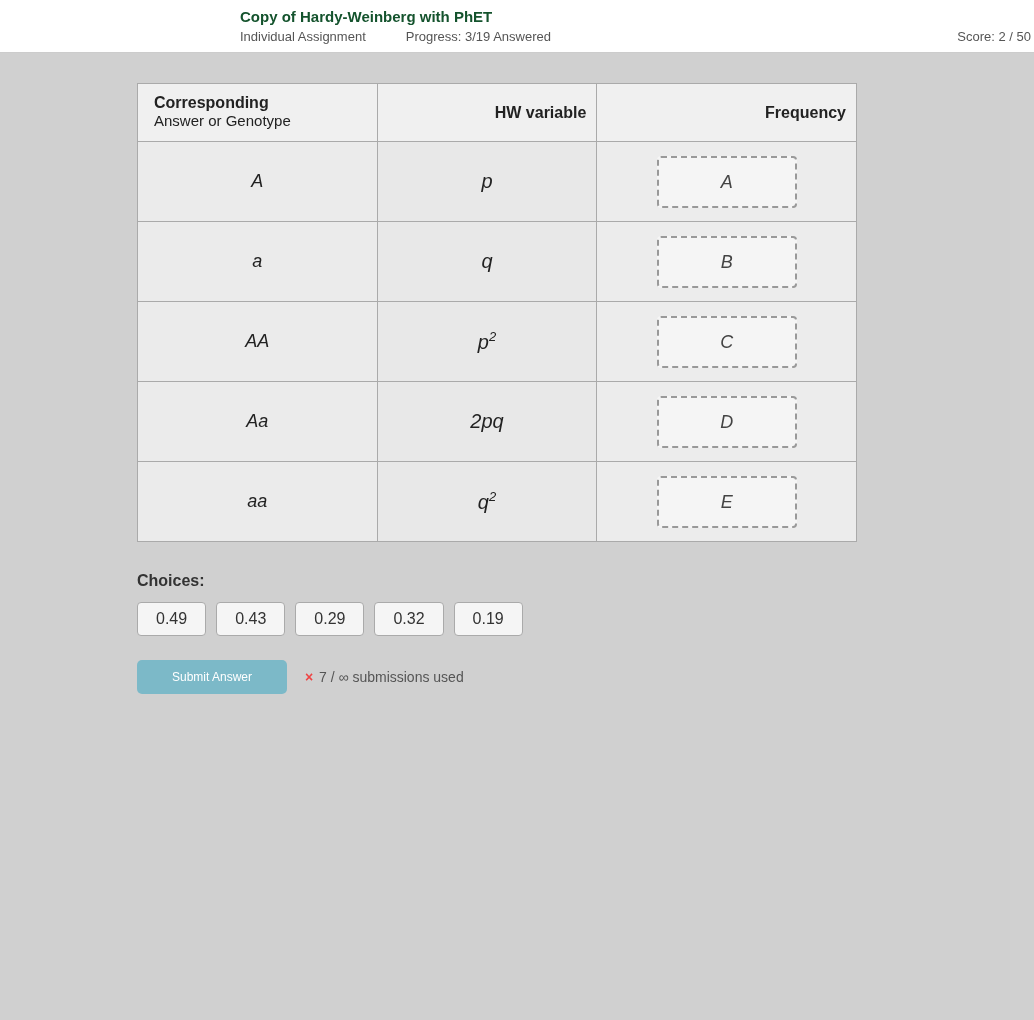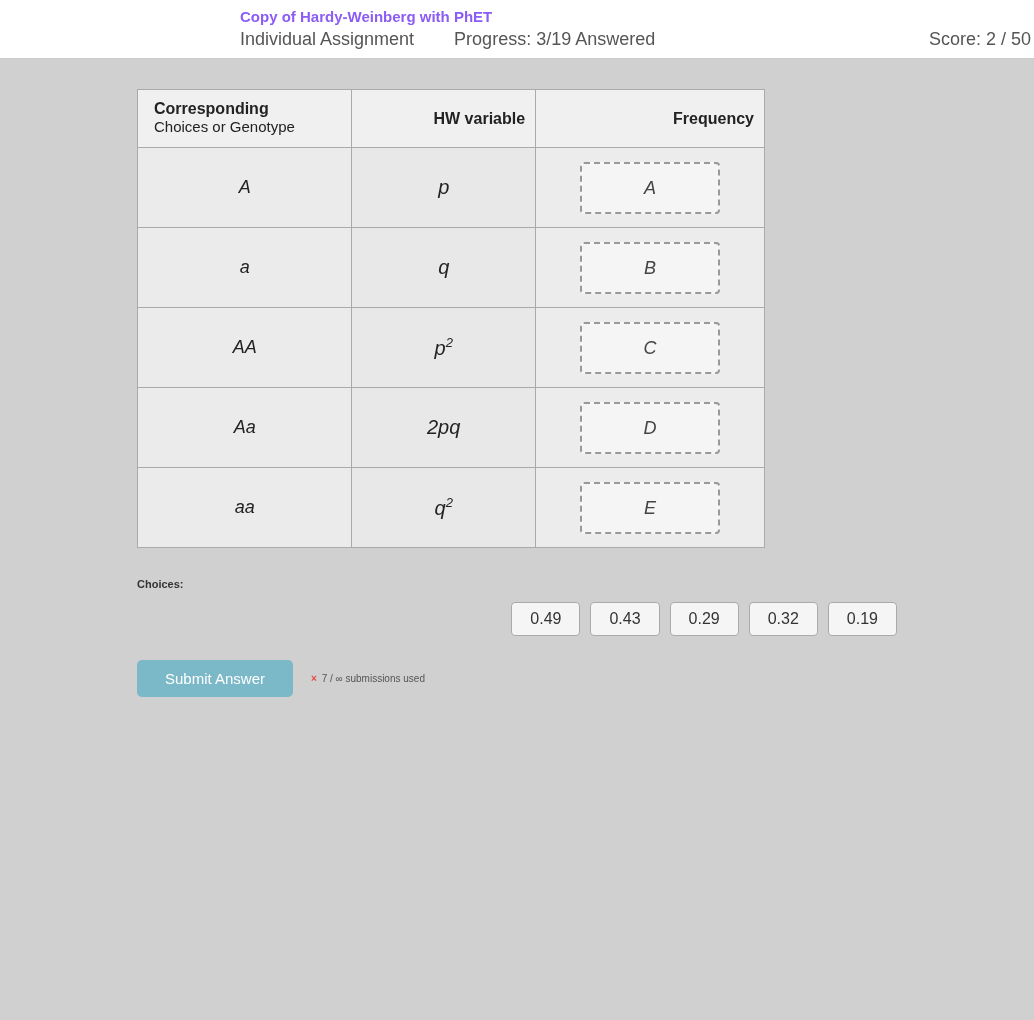"Copy of Hardy-Weinberg with PhET" .top-title { color: #8b5cf6 -> #14532d }
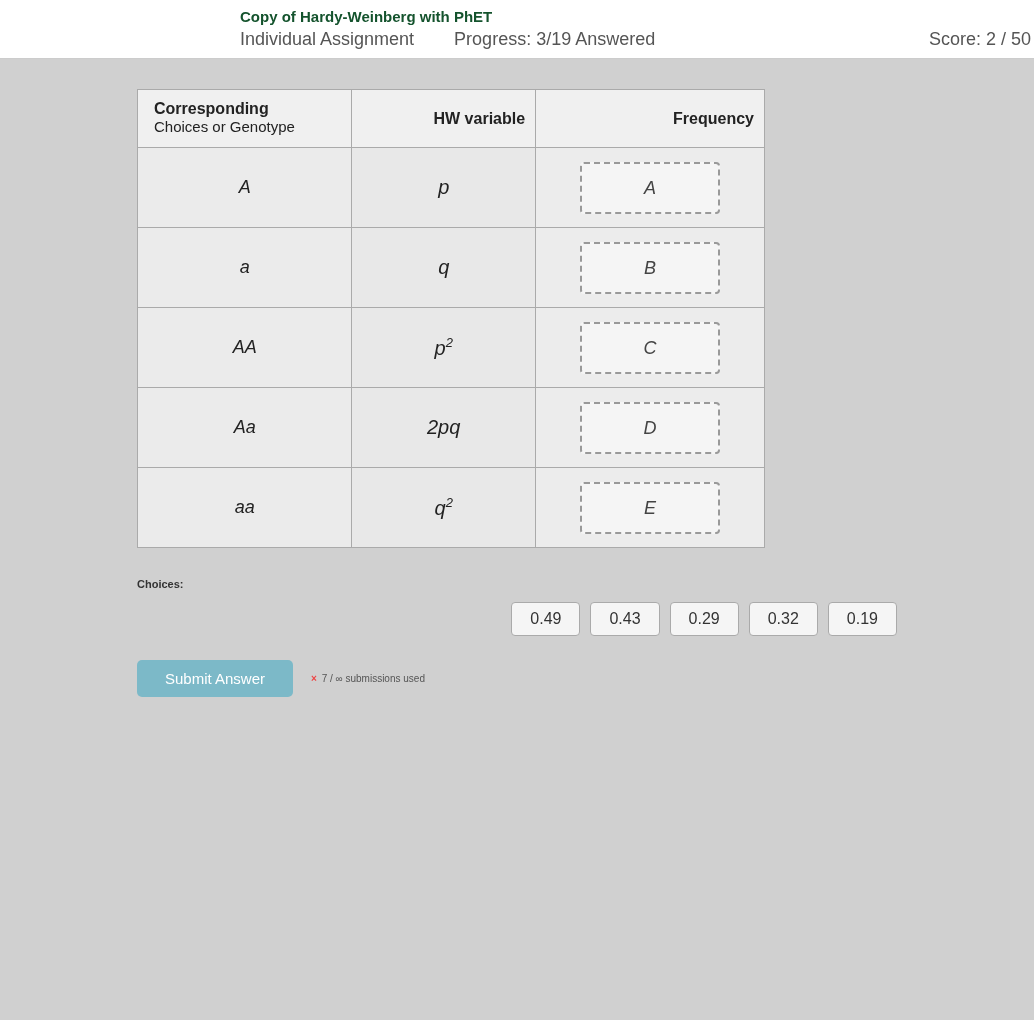"Individual Assignment" .top-sub { font-size: 18px -> 13px }
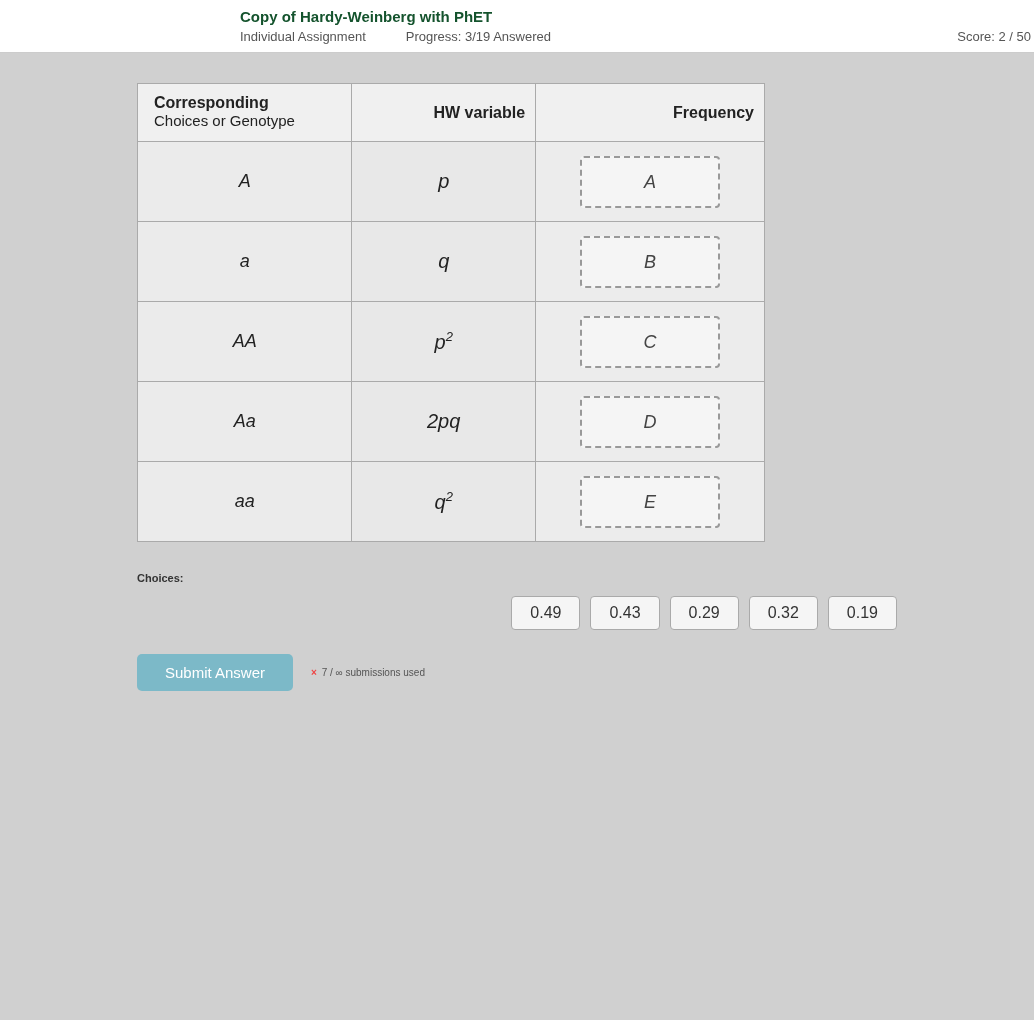"Corresponding" table.hw-table { width: 628px -> 720px }
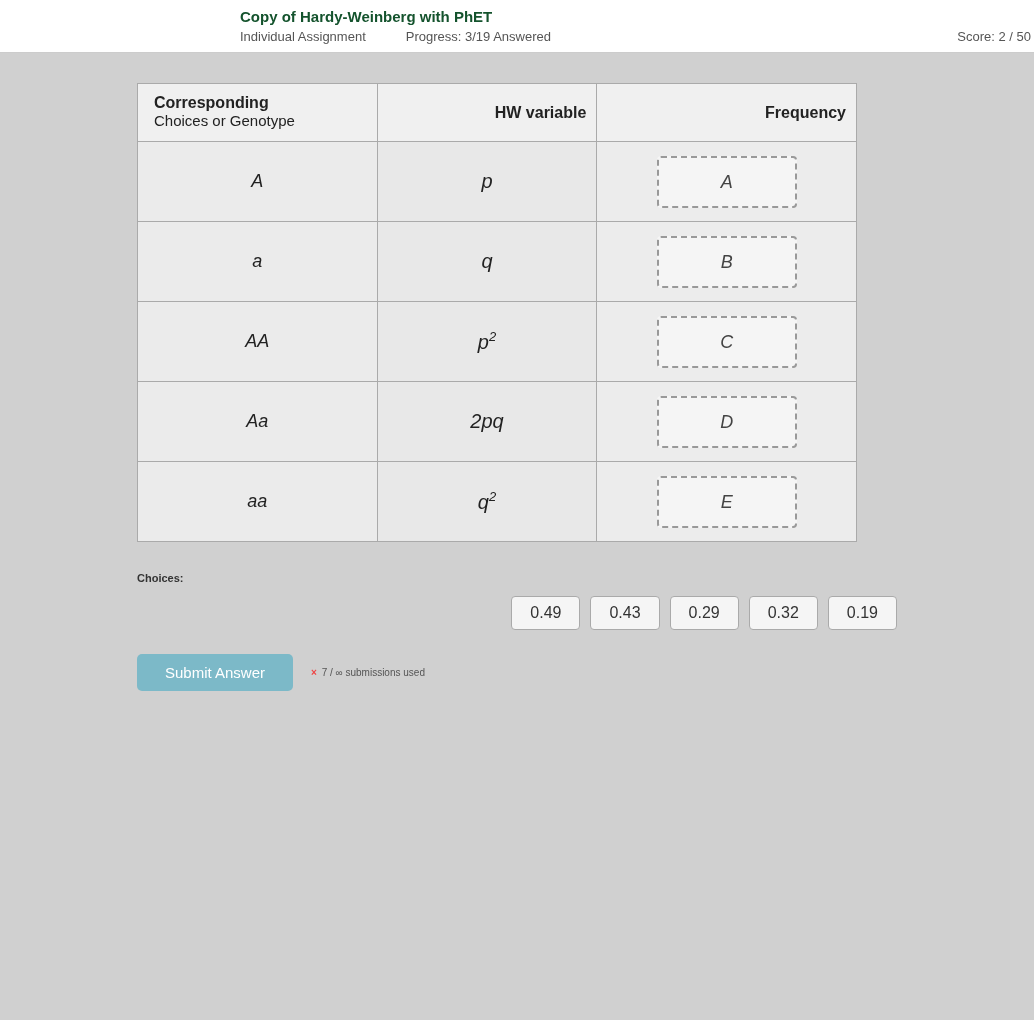"Choices or Genotype" span.th-line2 { text: Choices -> Answer }
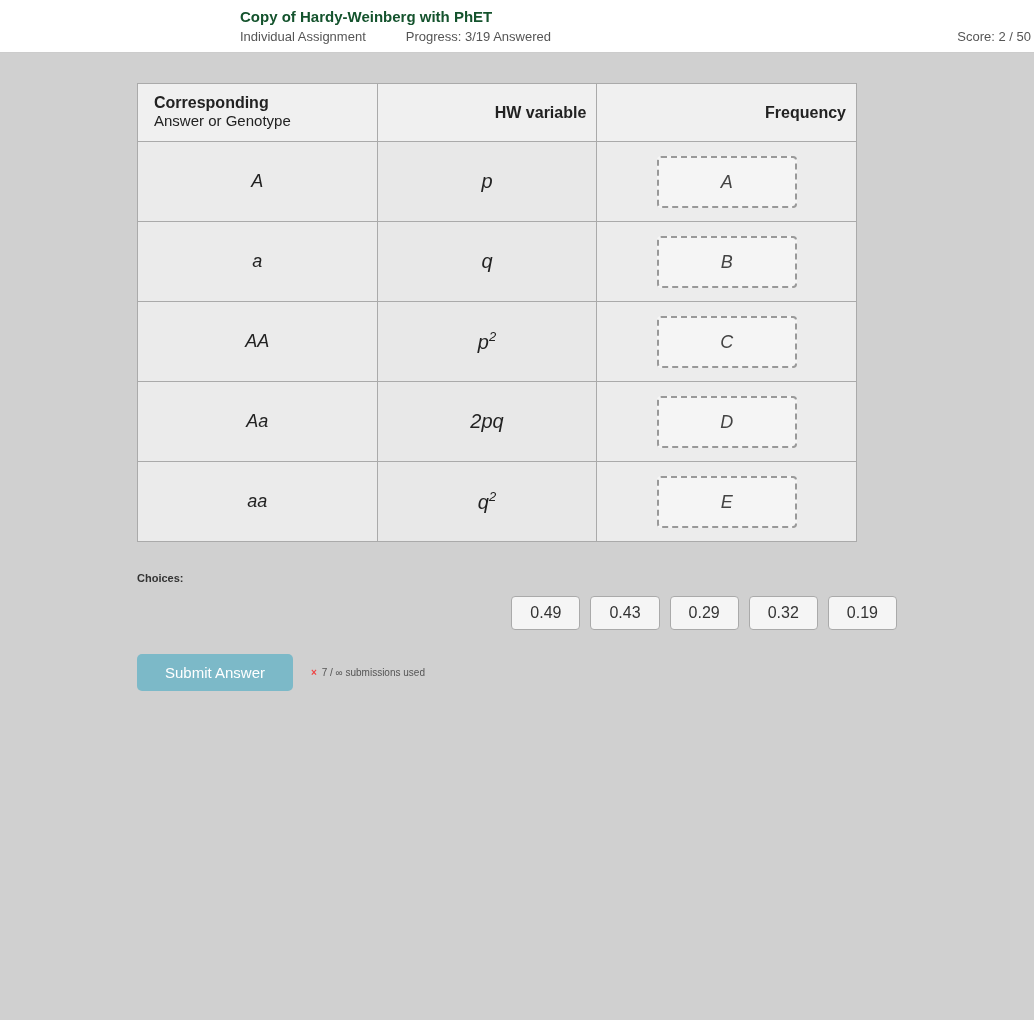"Choices:" .choices-label { font-size: 11px -> 16px }
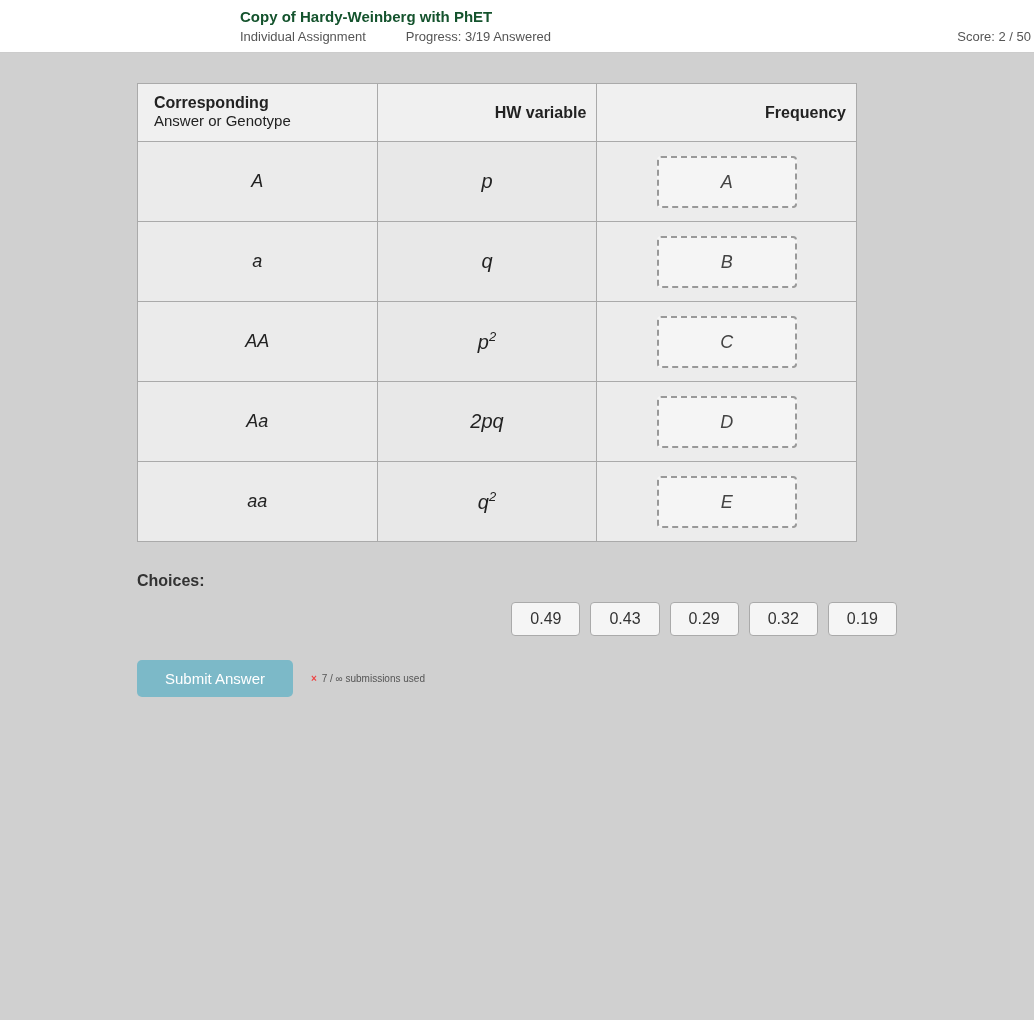"0.49" .choices-row { justify-content: flex-end -> none }
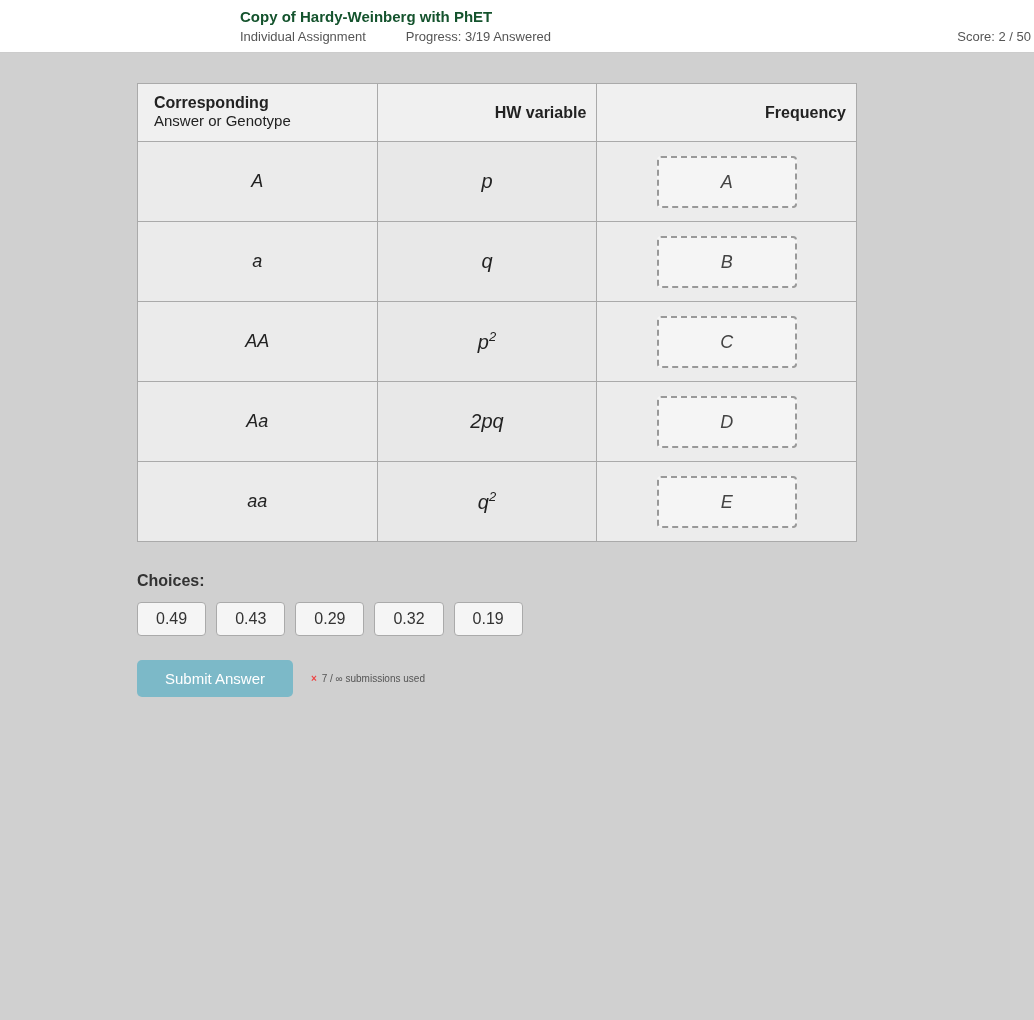"Submit Answer" .submit-btn { font-size: 15px -> 12px }
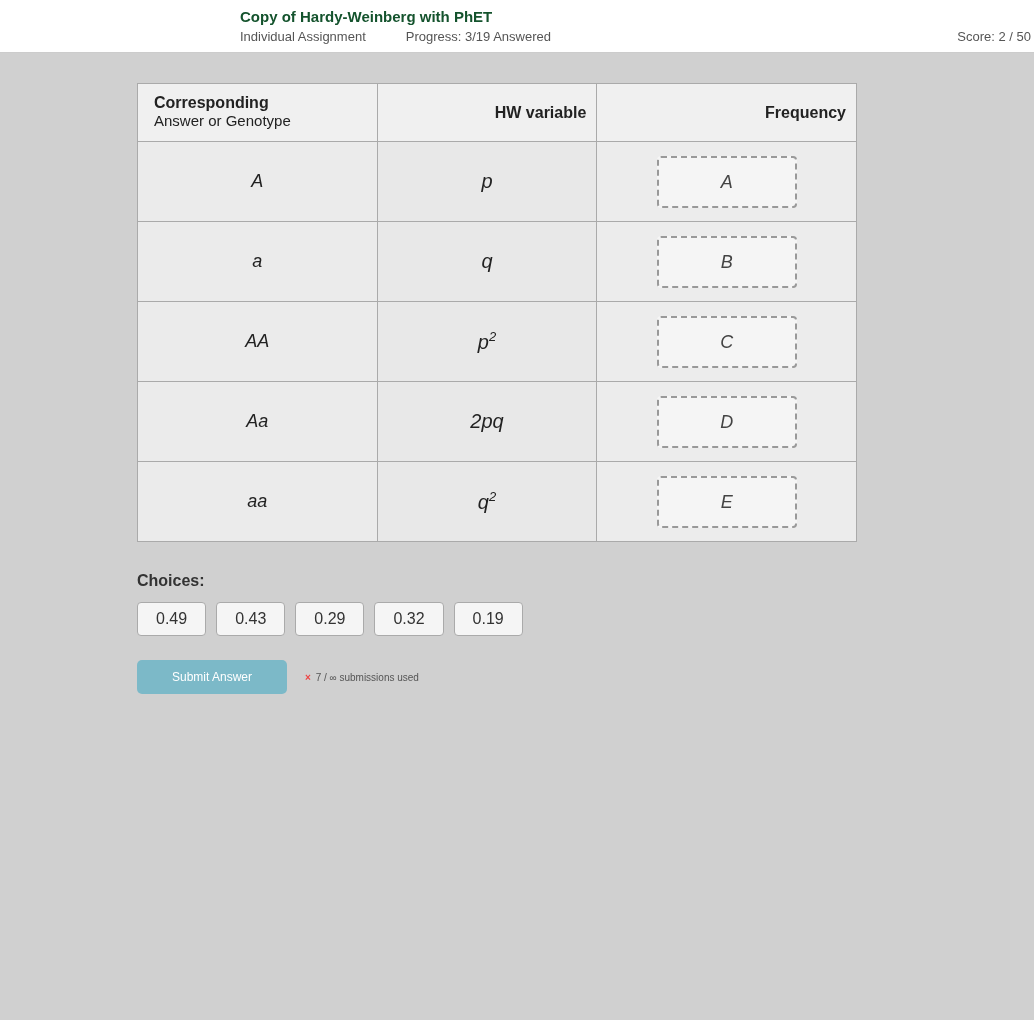"× 7 / ∞ submissions" .submissions-text { font-size: 10px -> 14px }
